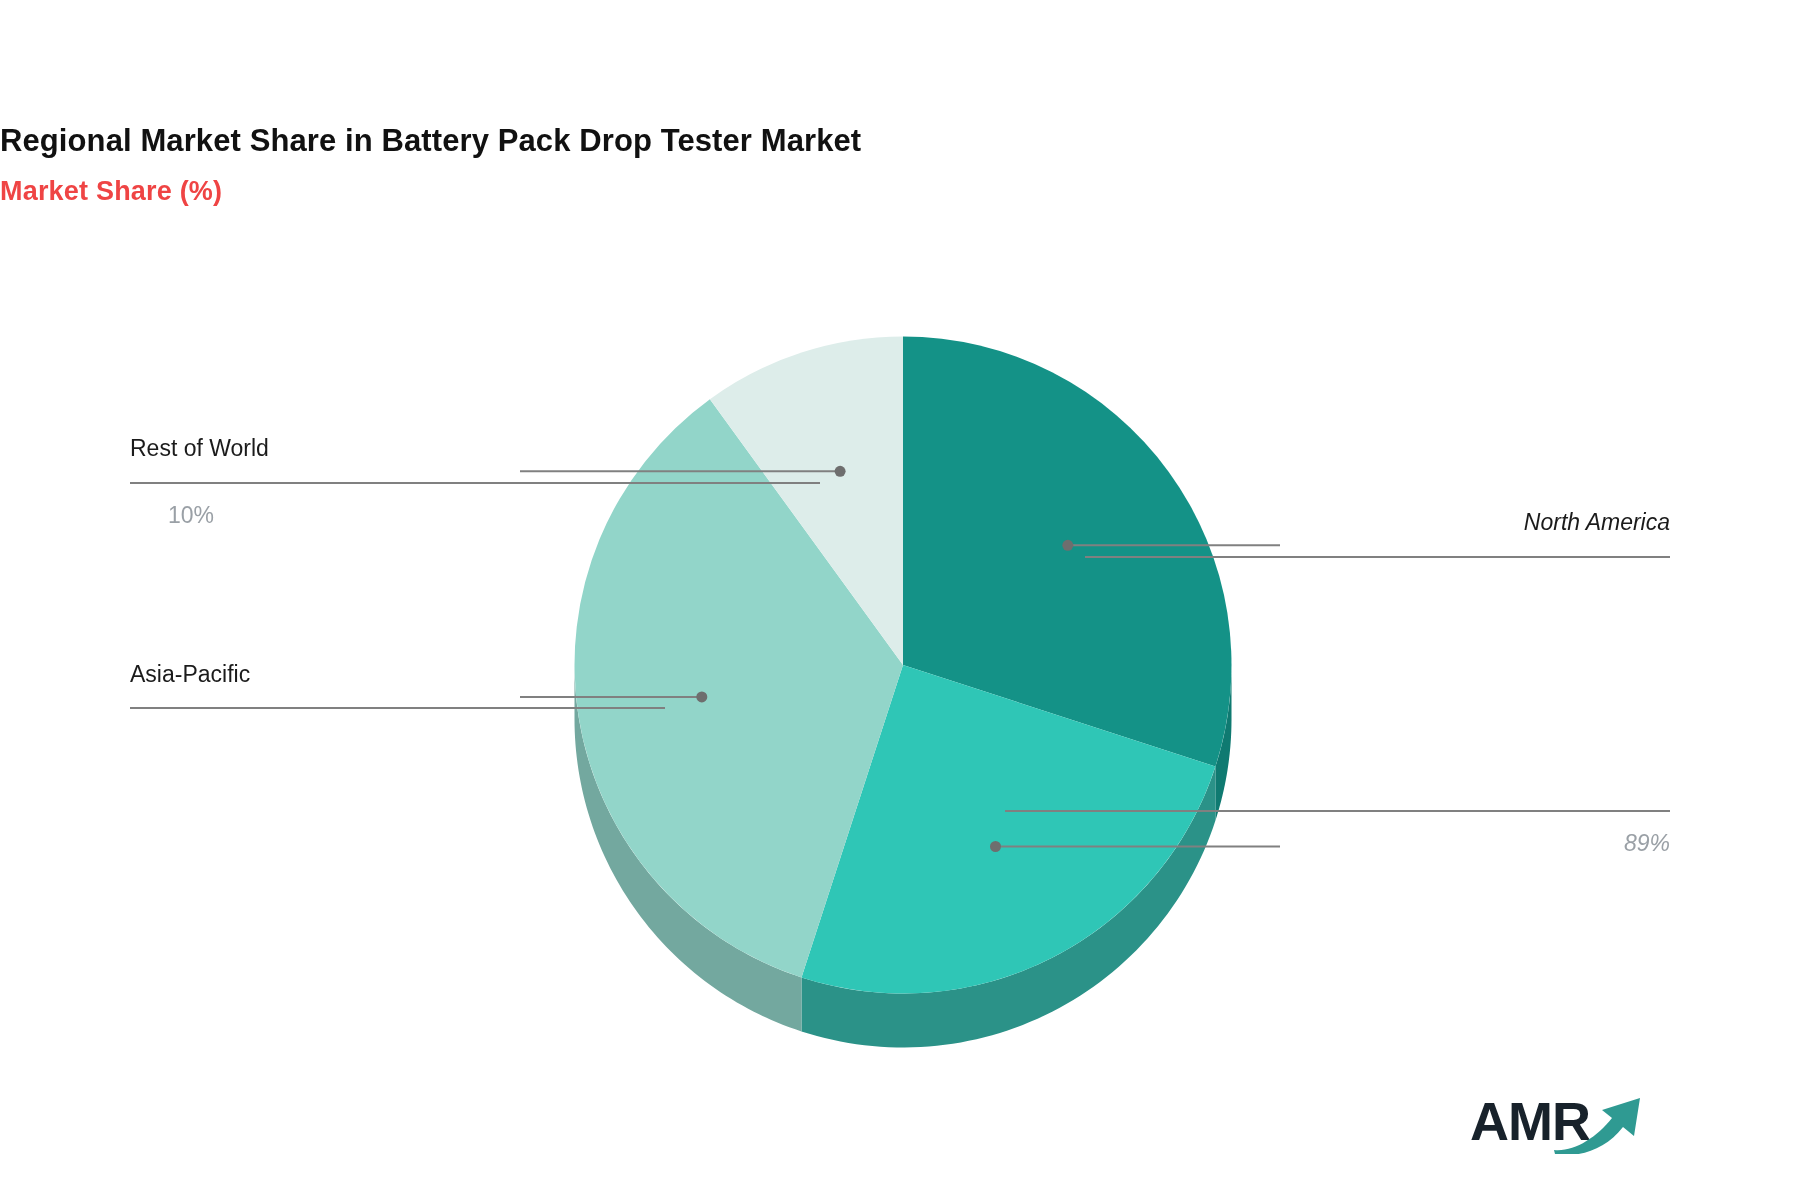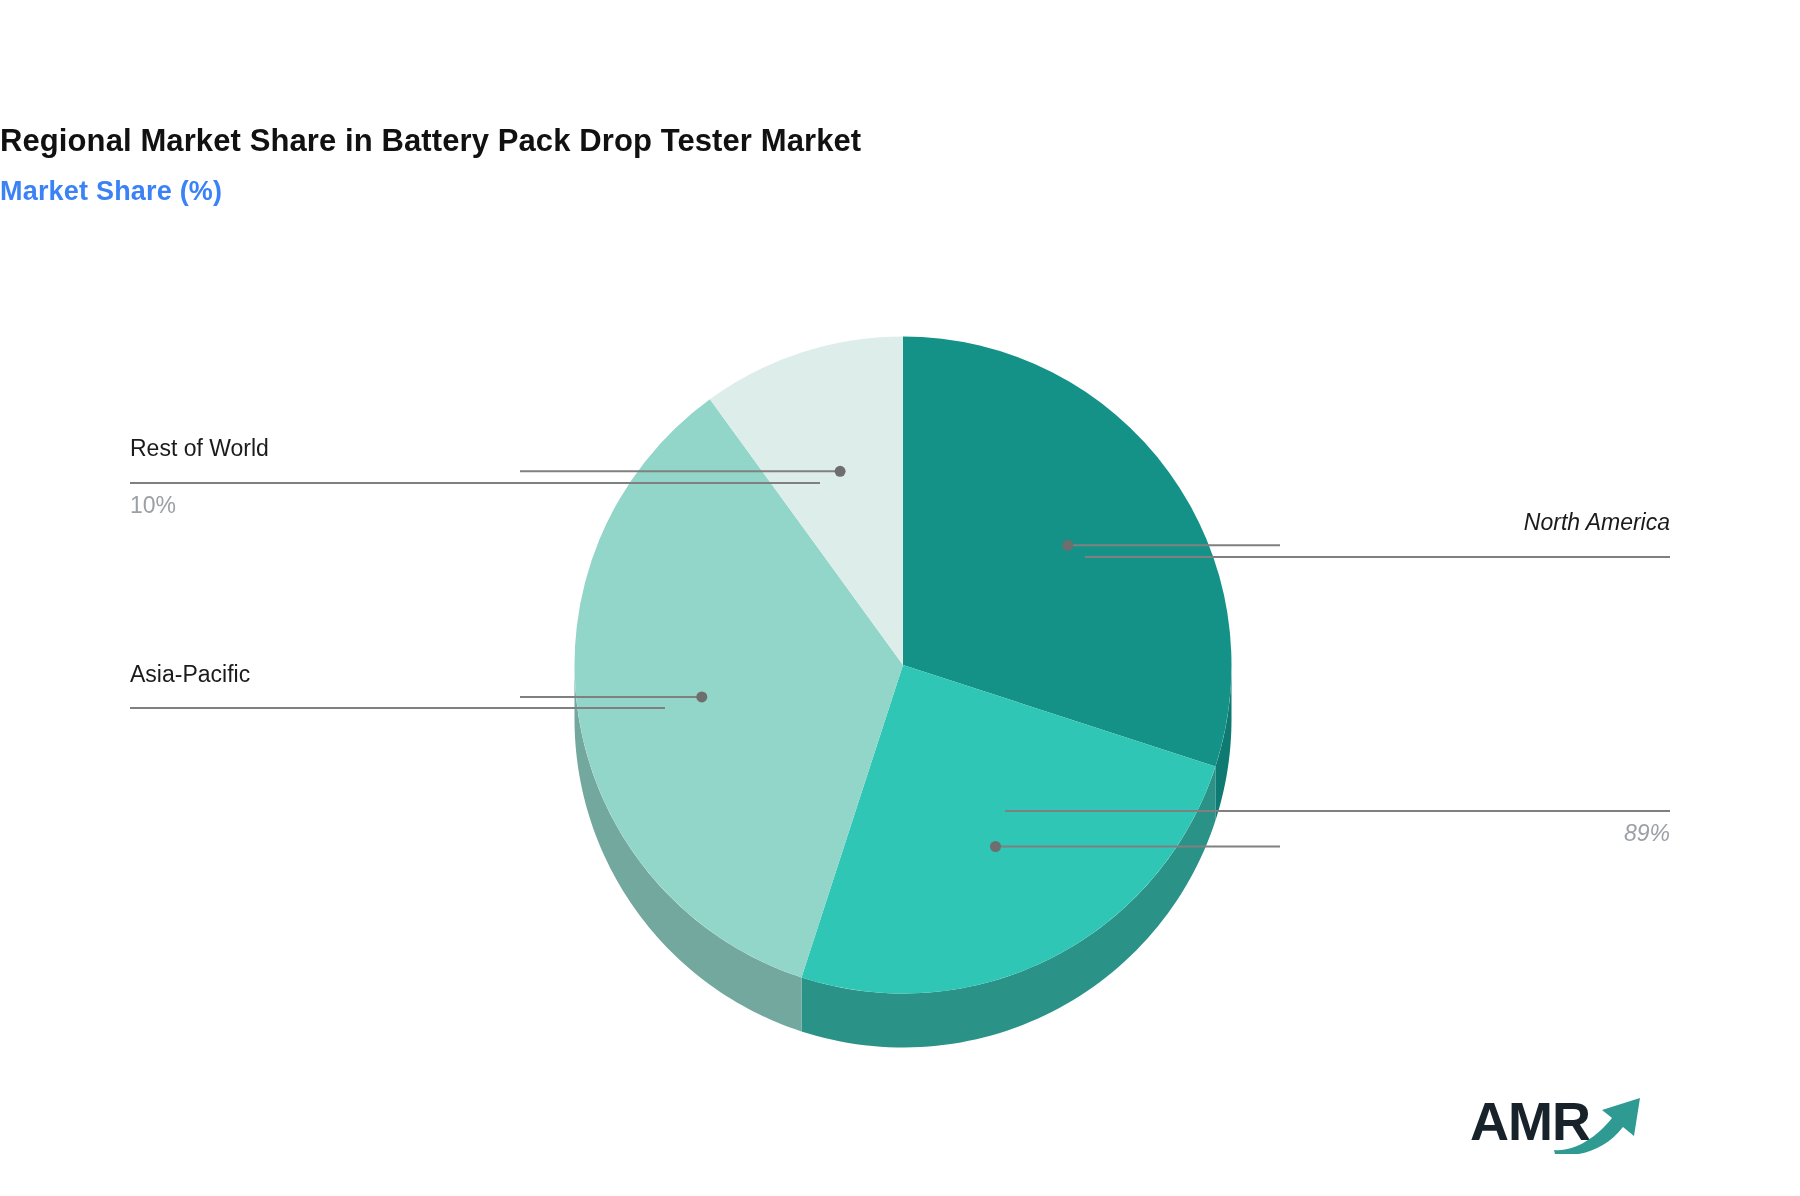"Market Share (%)" #chart-subtitle { color: #3b82f6 -> #ef4444 }
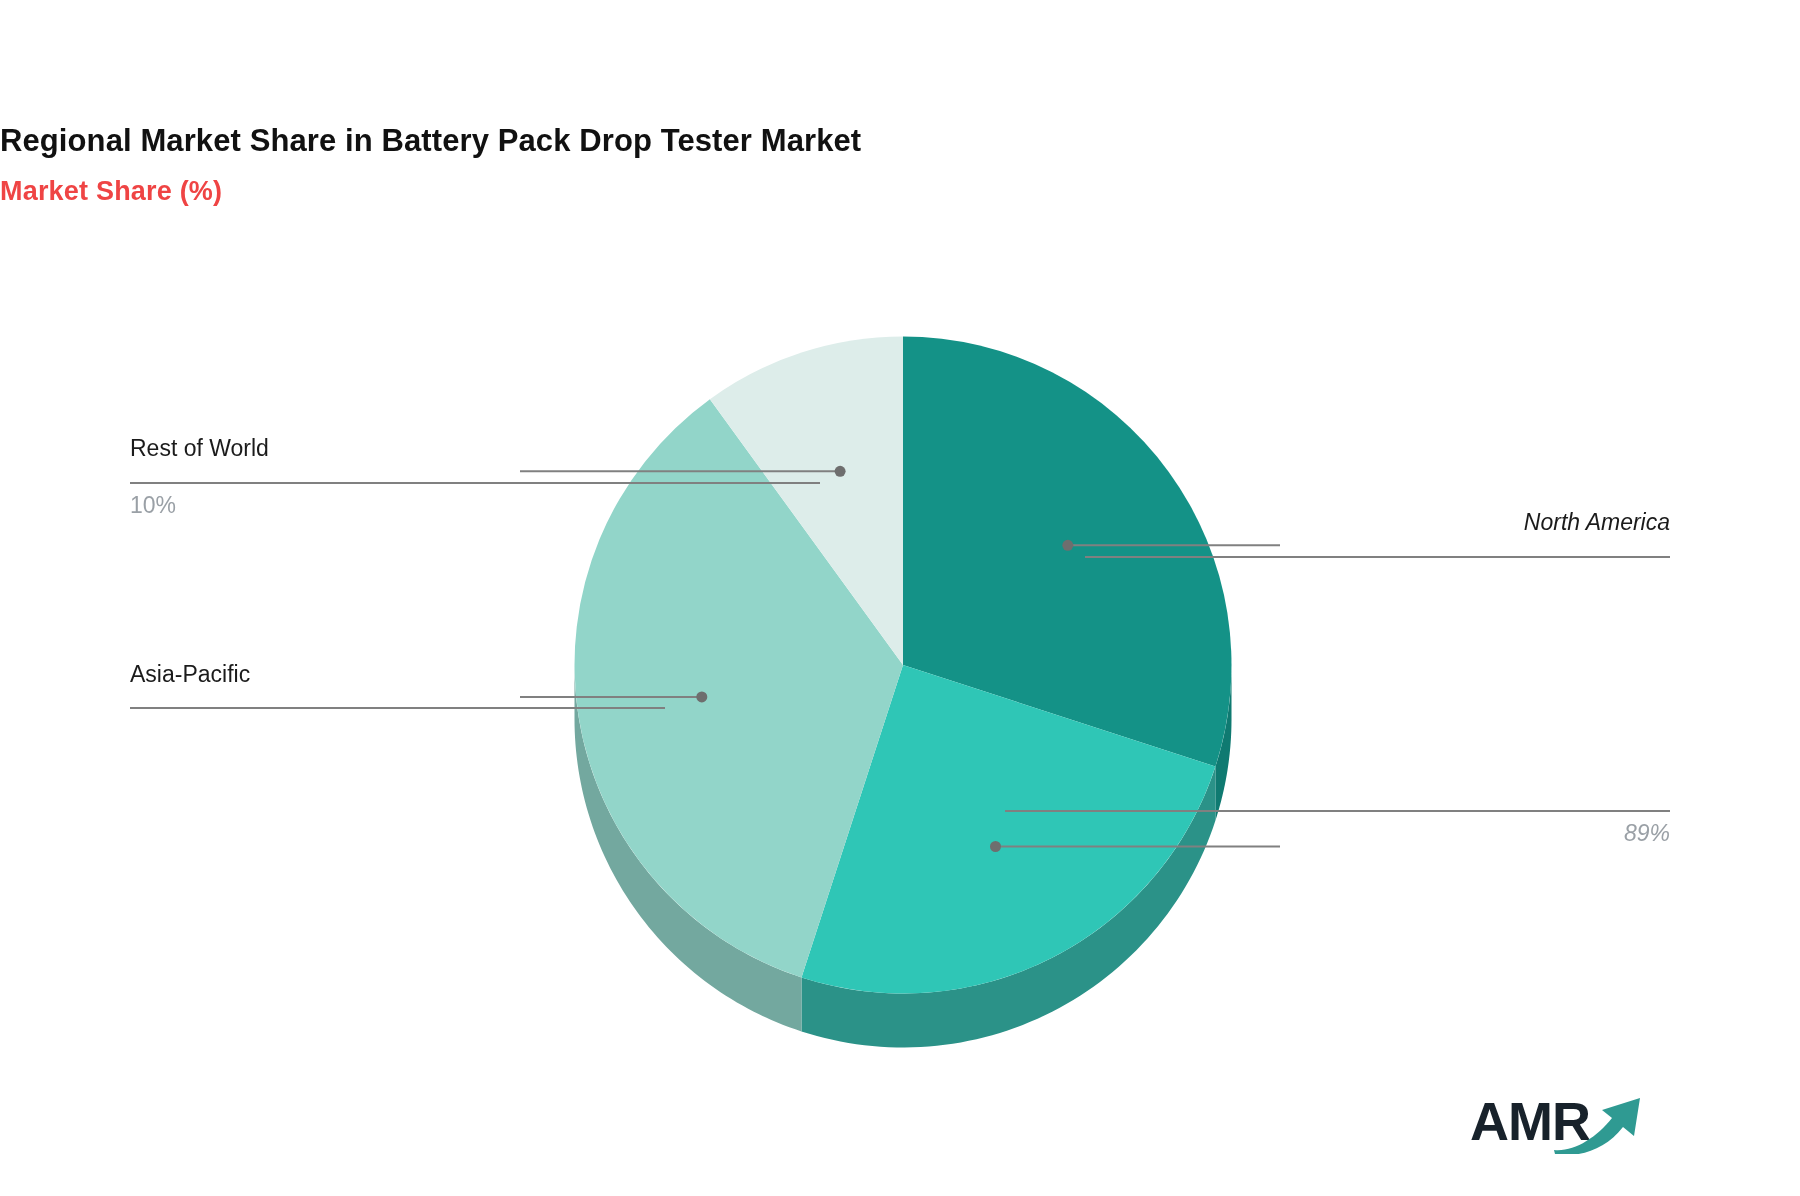"10%" .callout .cvalue { margin-left: none -> 38px; padding-top: 8px -> 18px }
